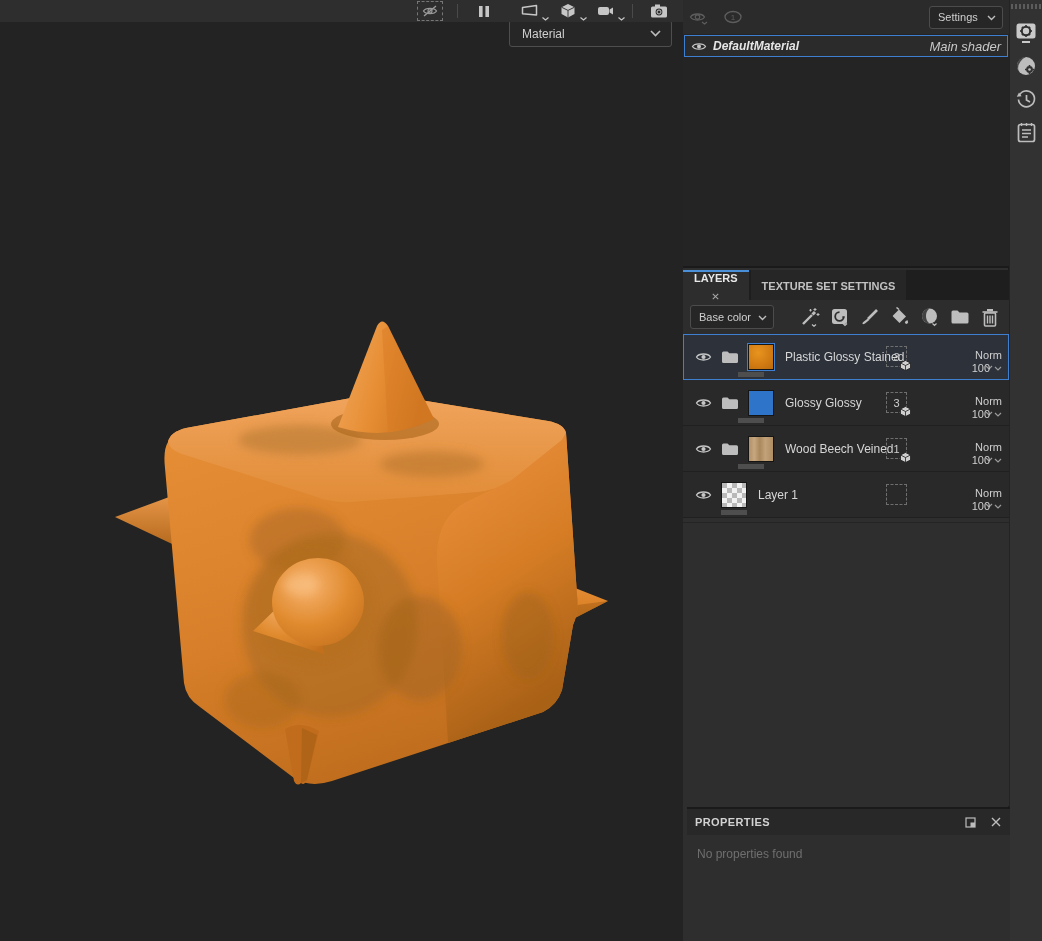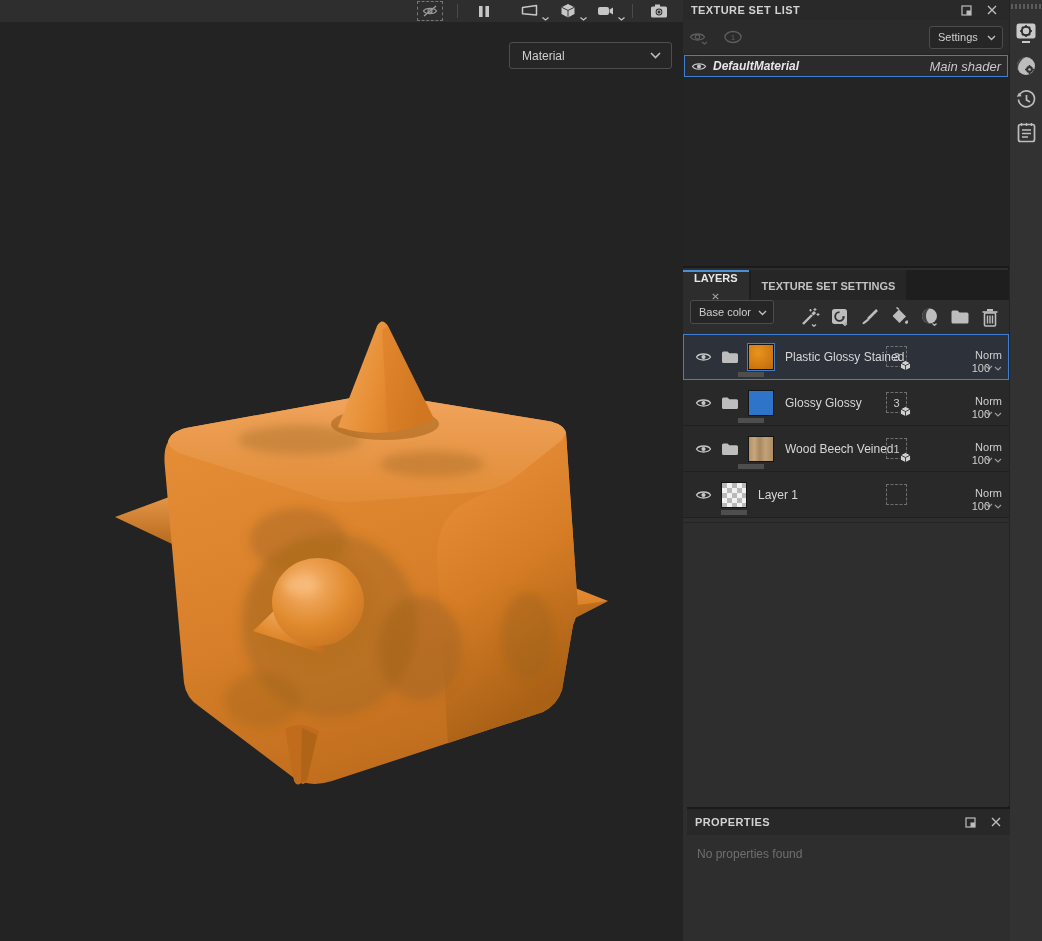"TEXTURE SET LIST" div.panel-header { html: <div> <span>TEXTURE SET LIST</span> <span></span> <span> <svg> <rect></rect> <rect></rect> </svg> </span> <span> <svg> <path></path> </svg> </span> </div> -> none }
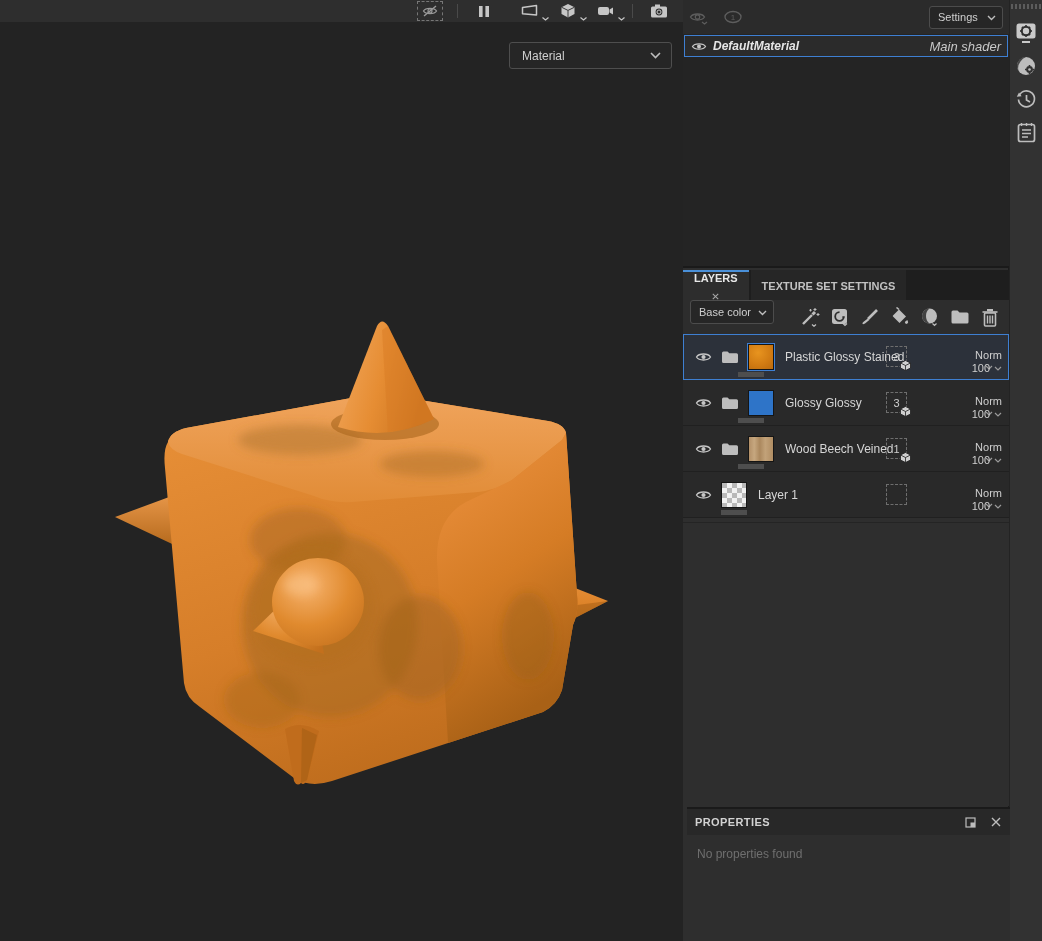"Material" .shading-select { top: 42px -> 20px }
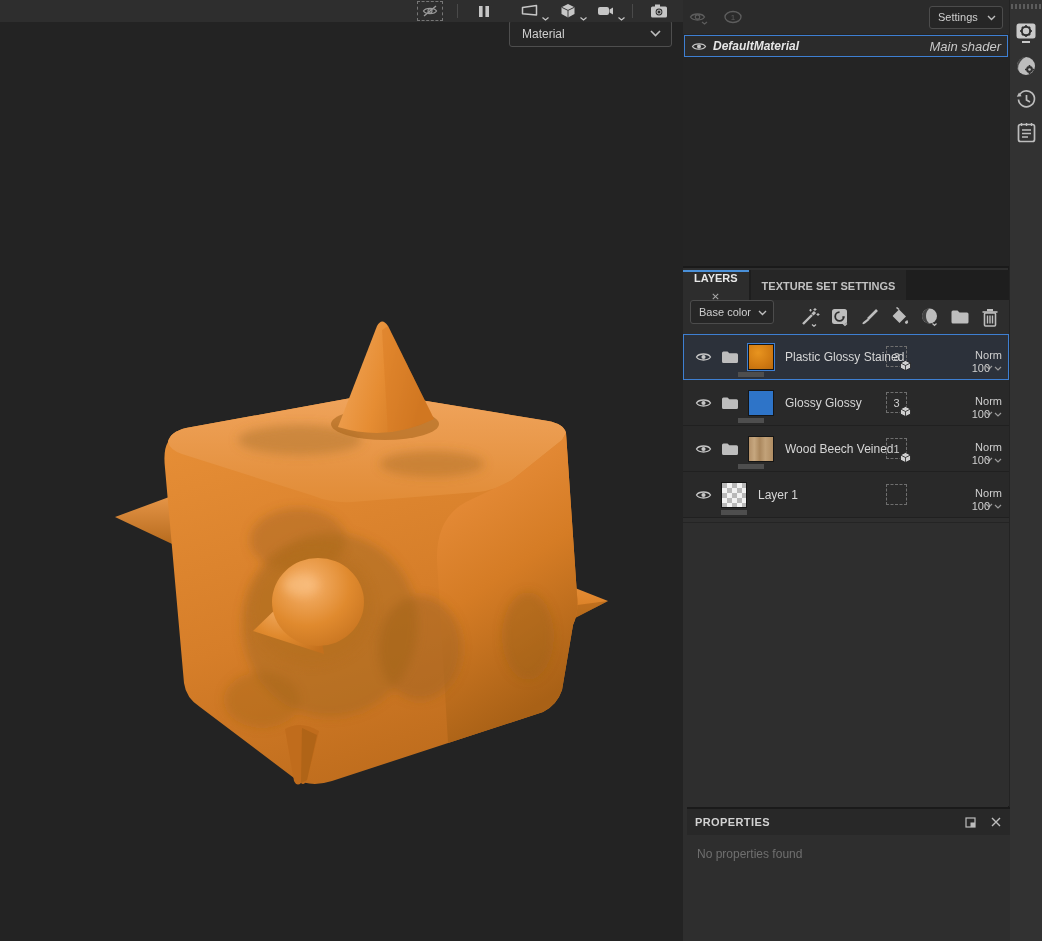"Base color" .layers-toolbar { align-items: none -> center }
